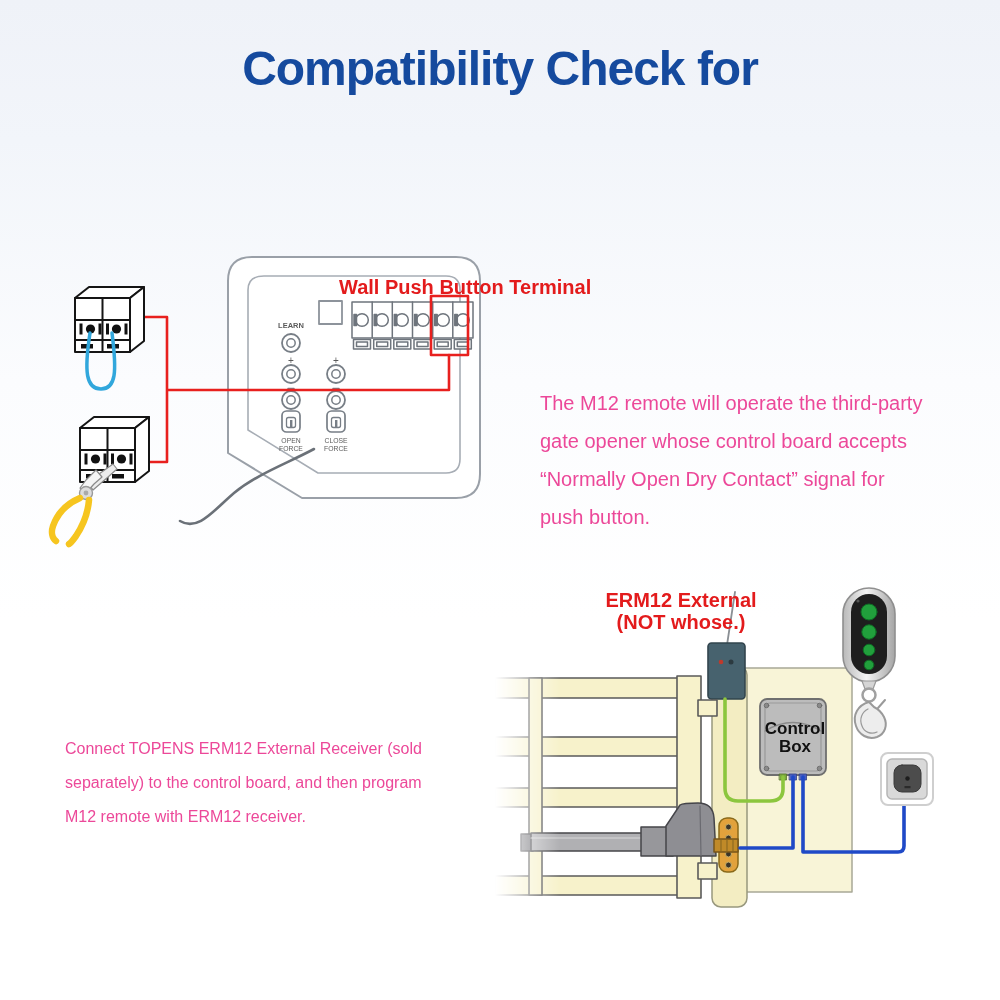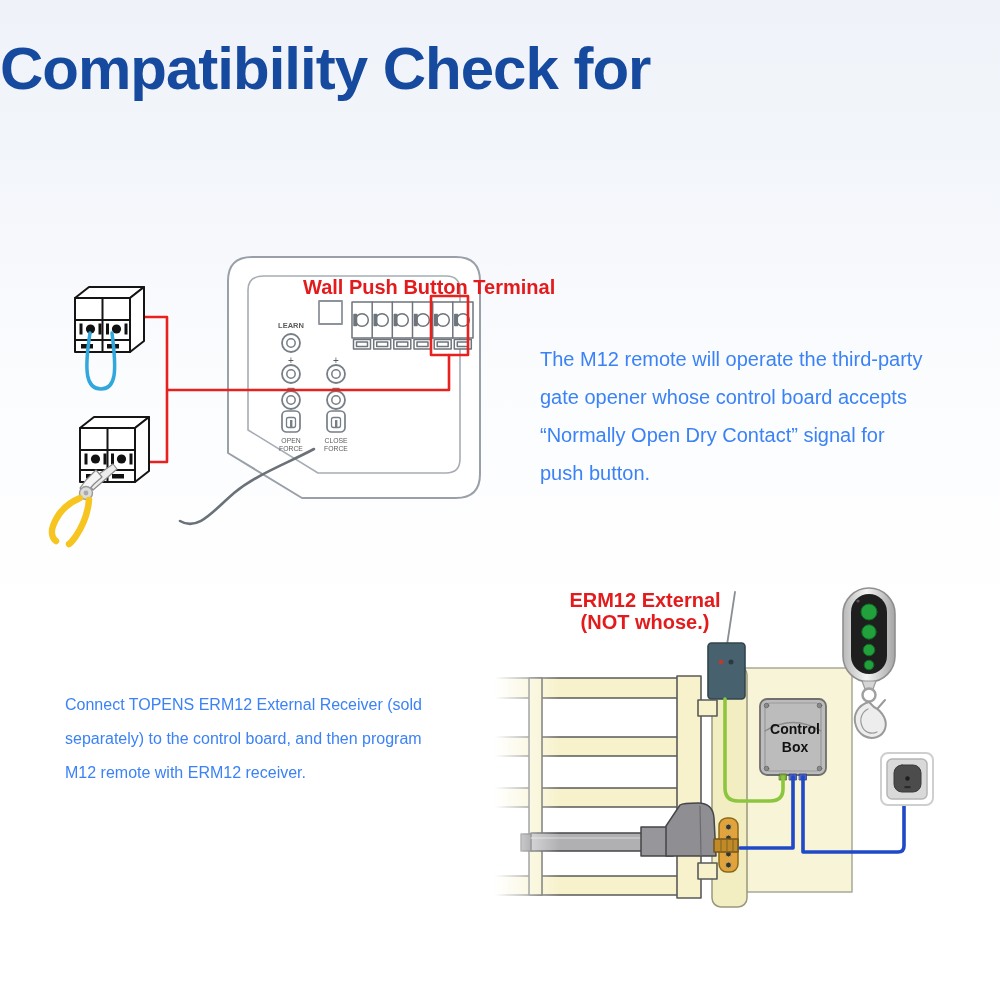"Compatibility Check for" .title { font-size: 60px -> 48px; text-align: left -> center }
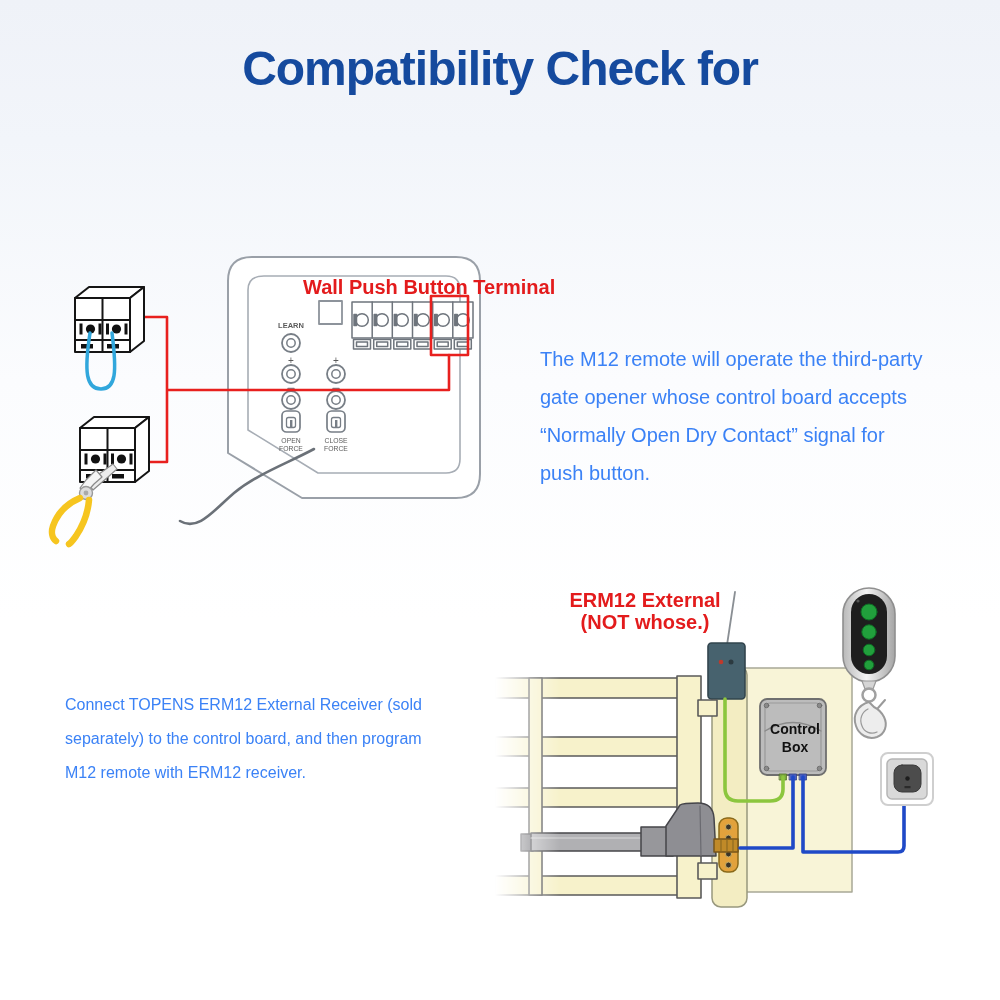"Wall Push Button Terminal" .red-label { margin-left: none -> 36px }
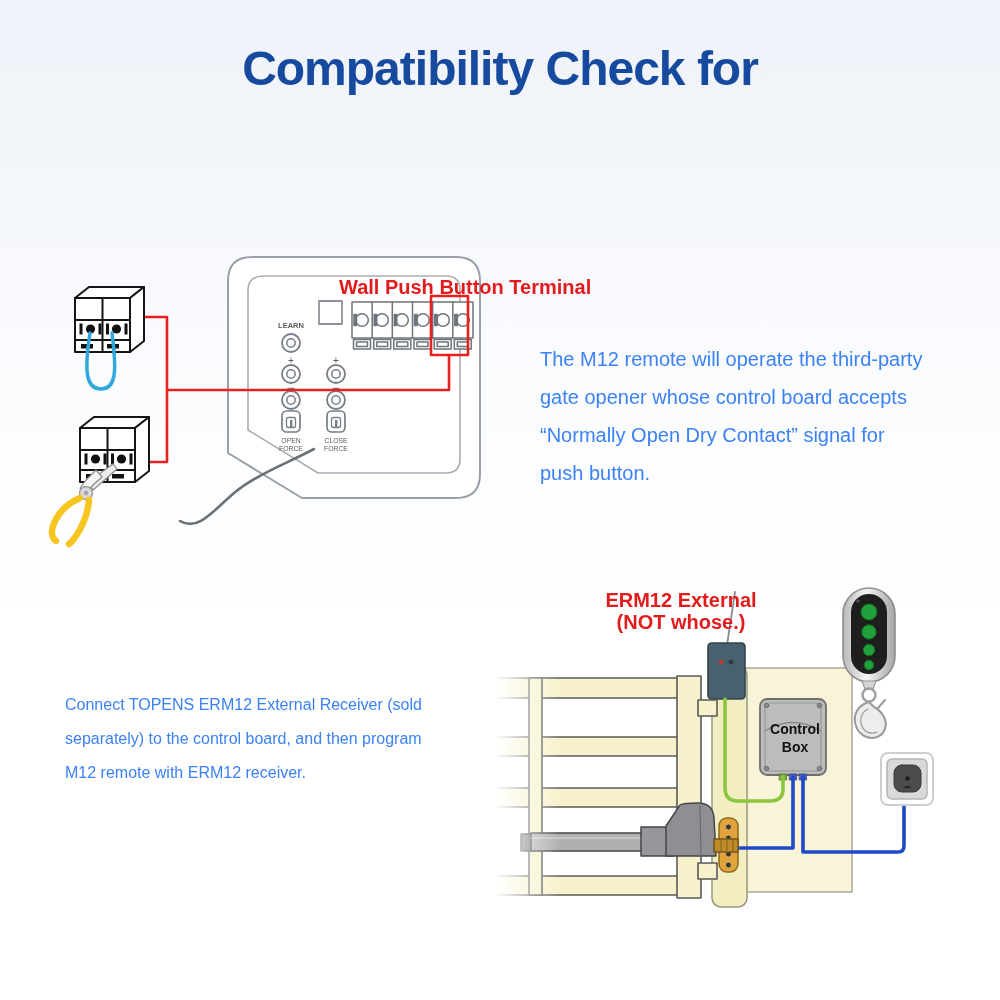"The M12 remote will operate" .para { color: #3b82f6 -> #ec4899; margin-top: none -> 44px }
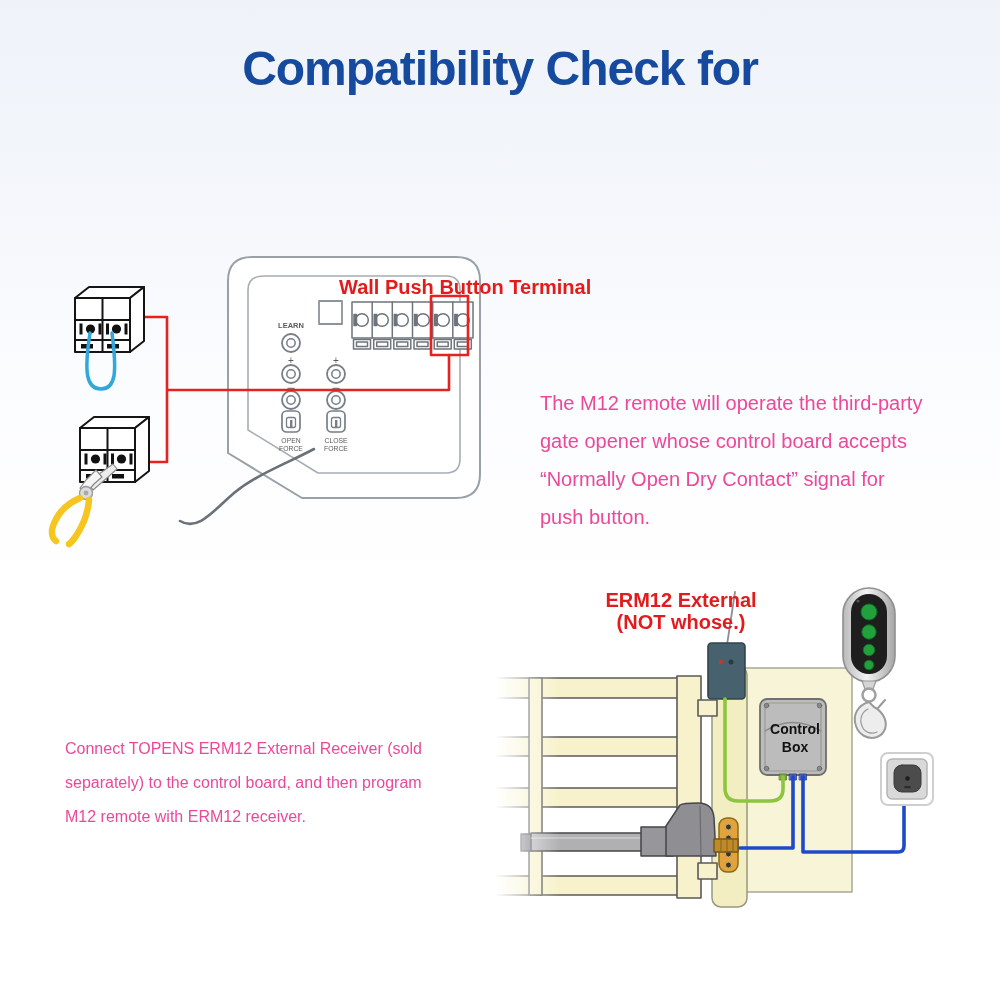"Control" .cbox-label { font-size: 14px -> 17px }
